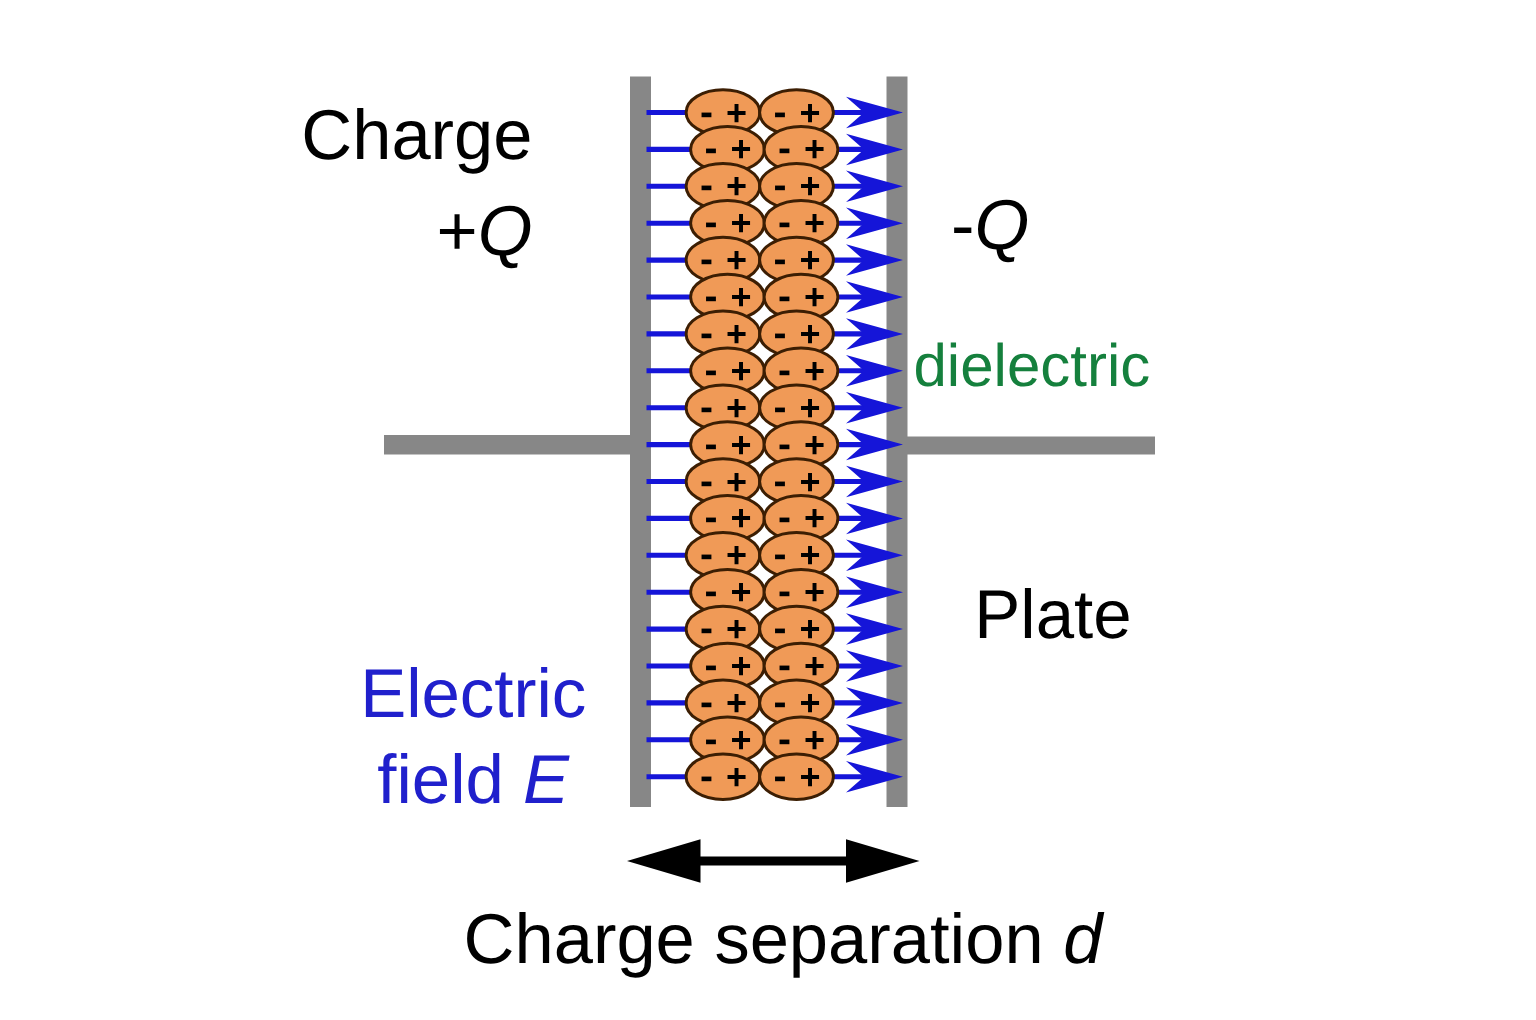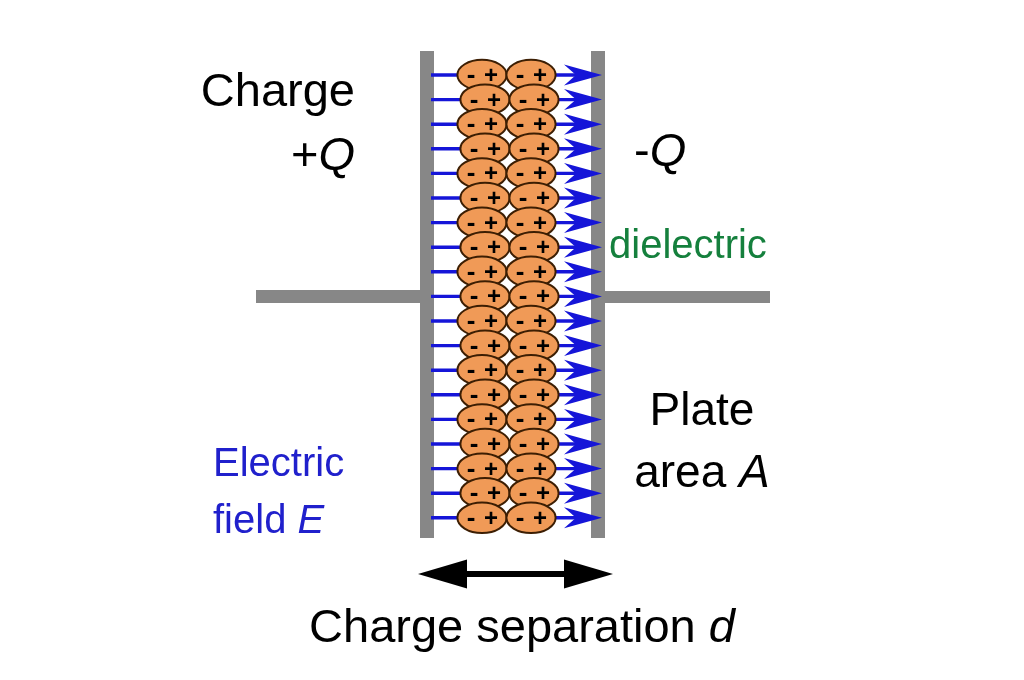"Electric" .lbl-efield { font-size: 40px -> 46px; text-align: none -> center }
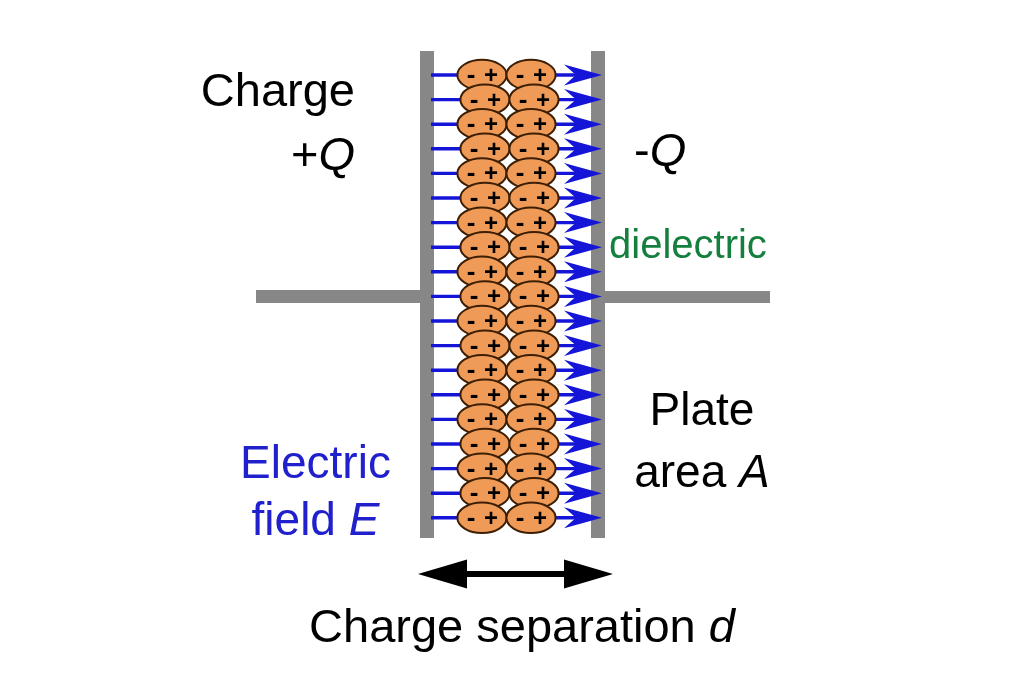"area A" div { html: <div> <span>area</span> <span>A</span> </div> -> none }
